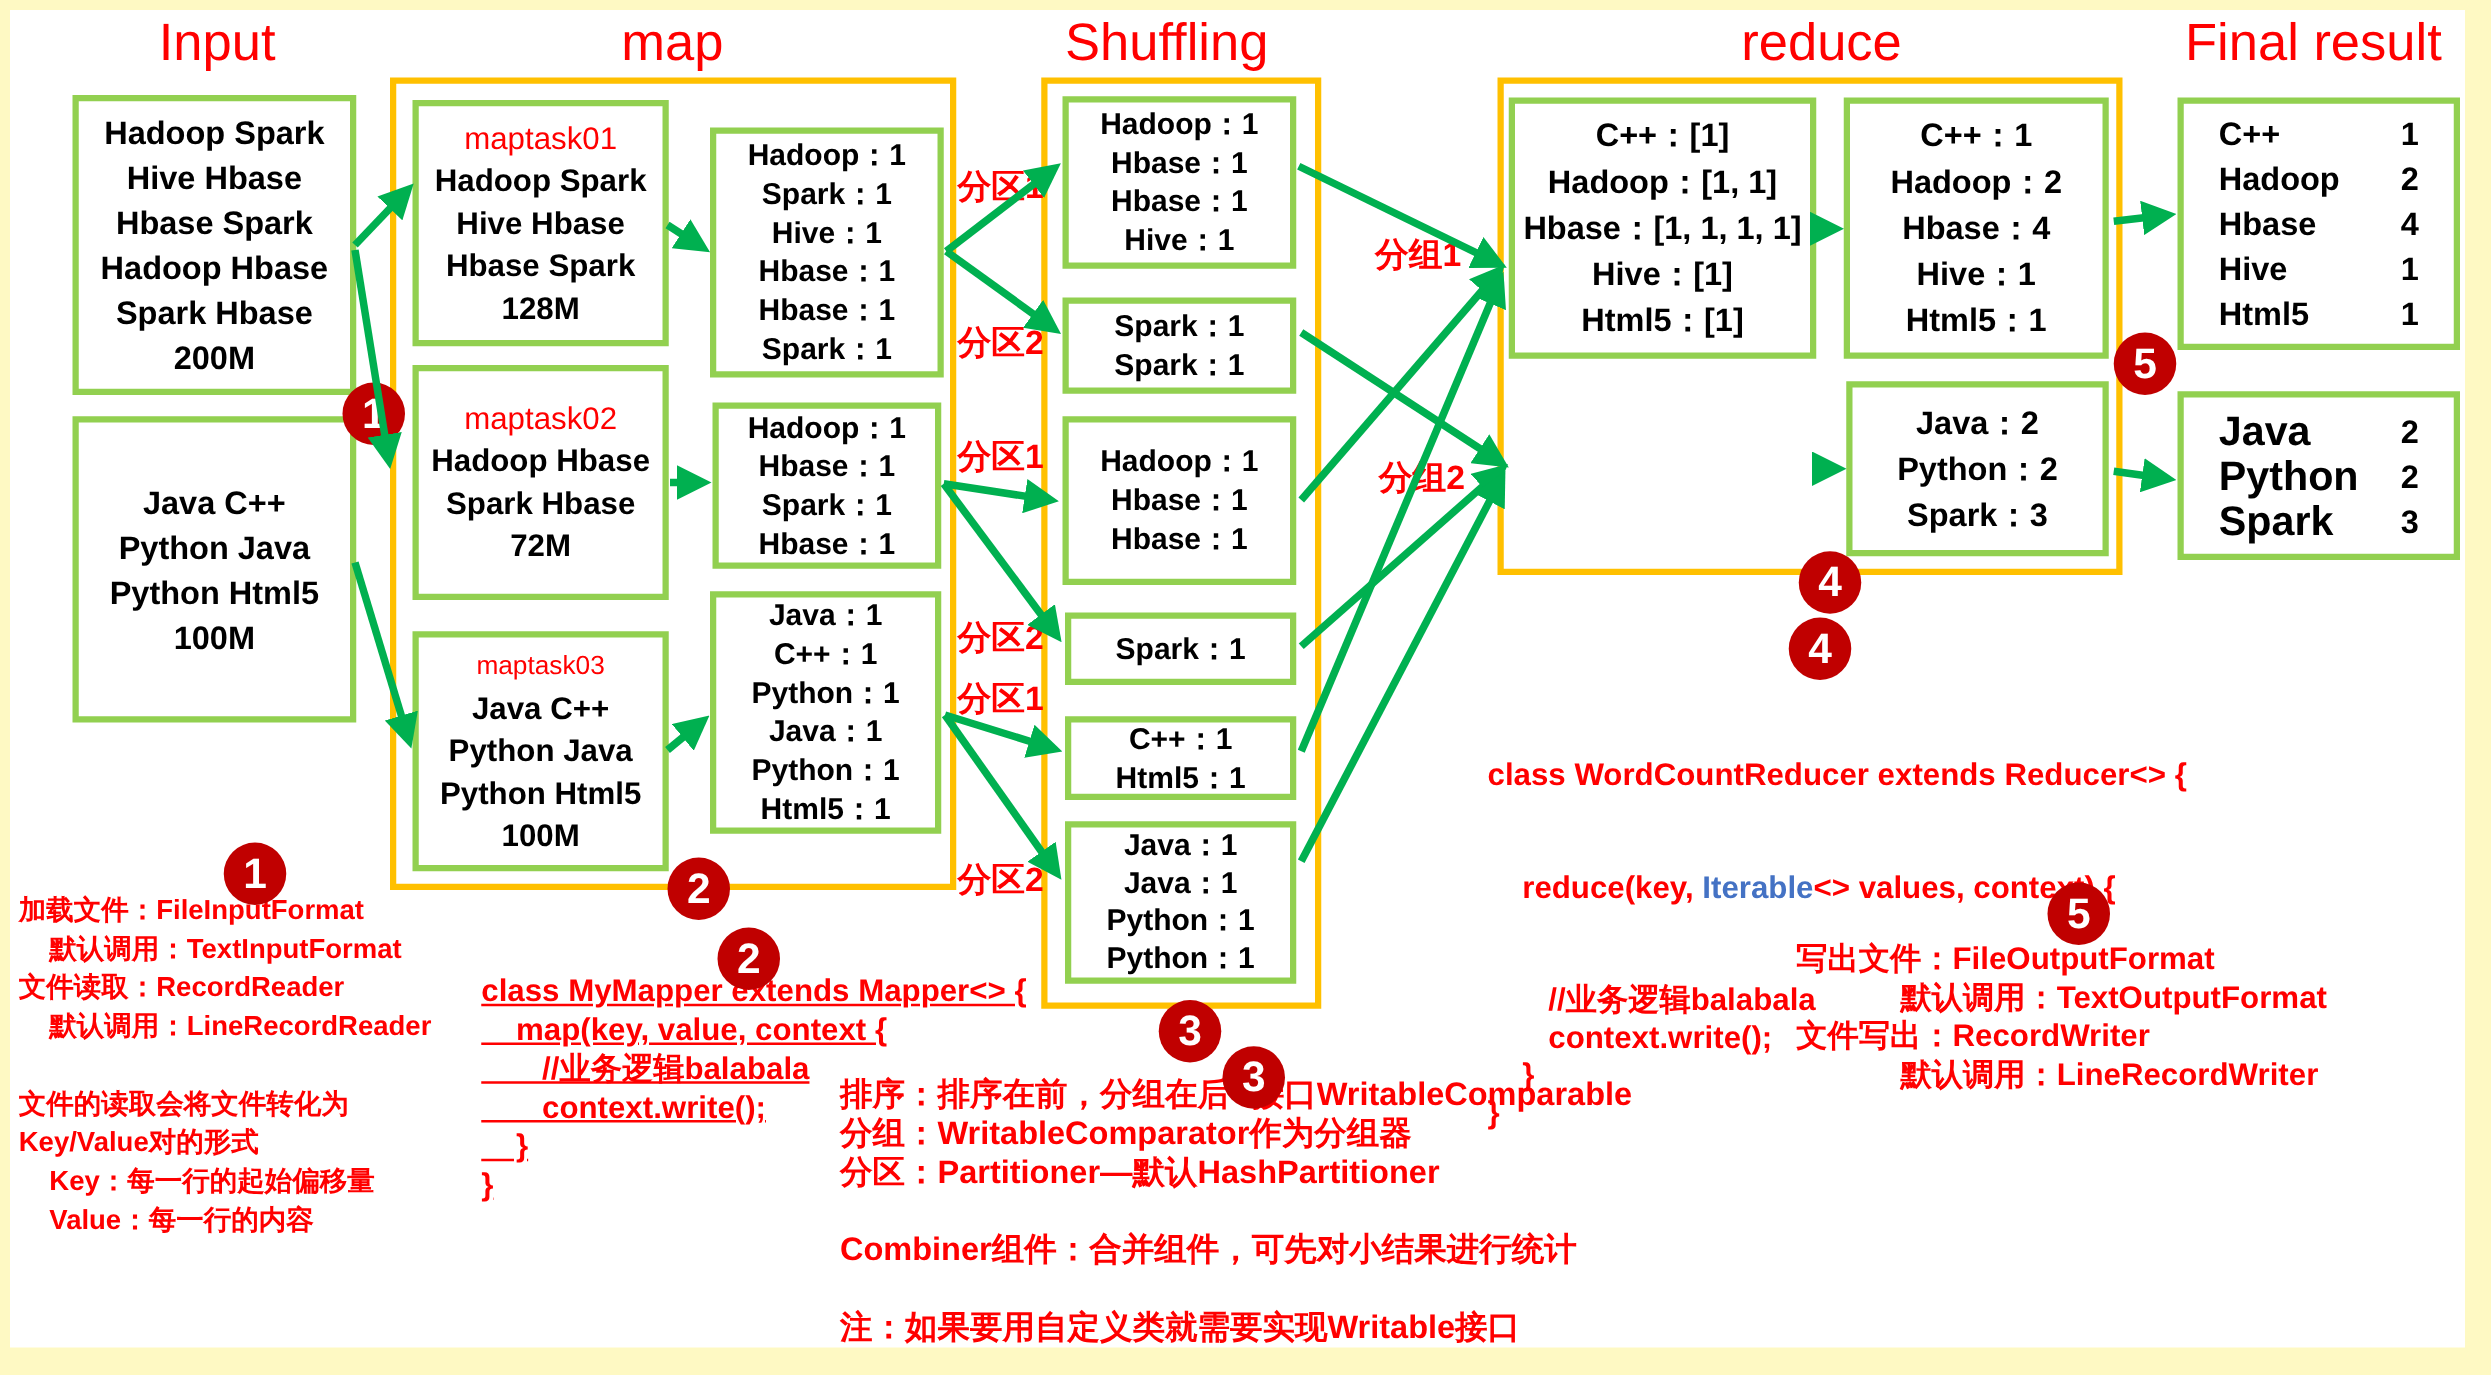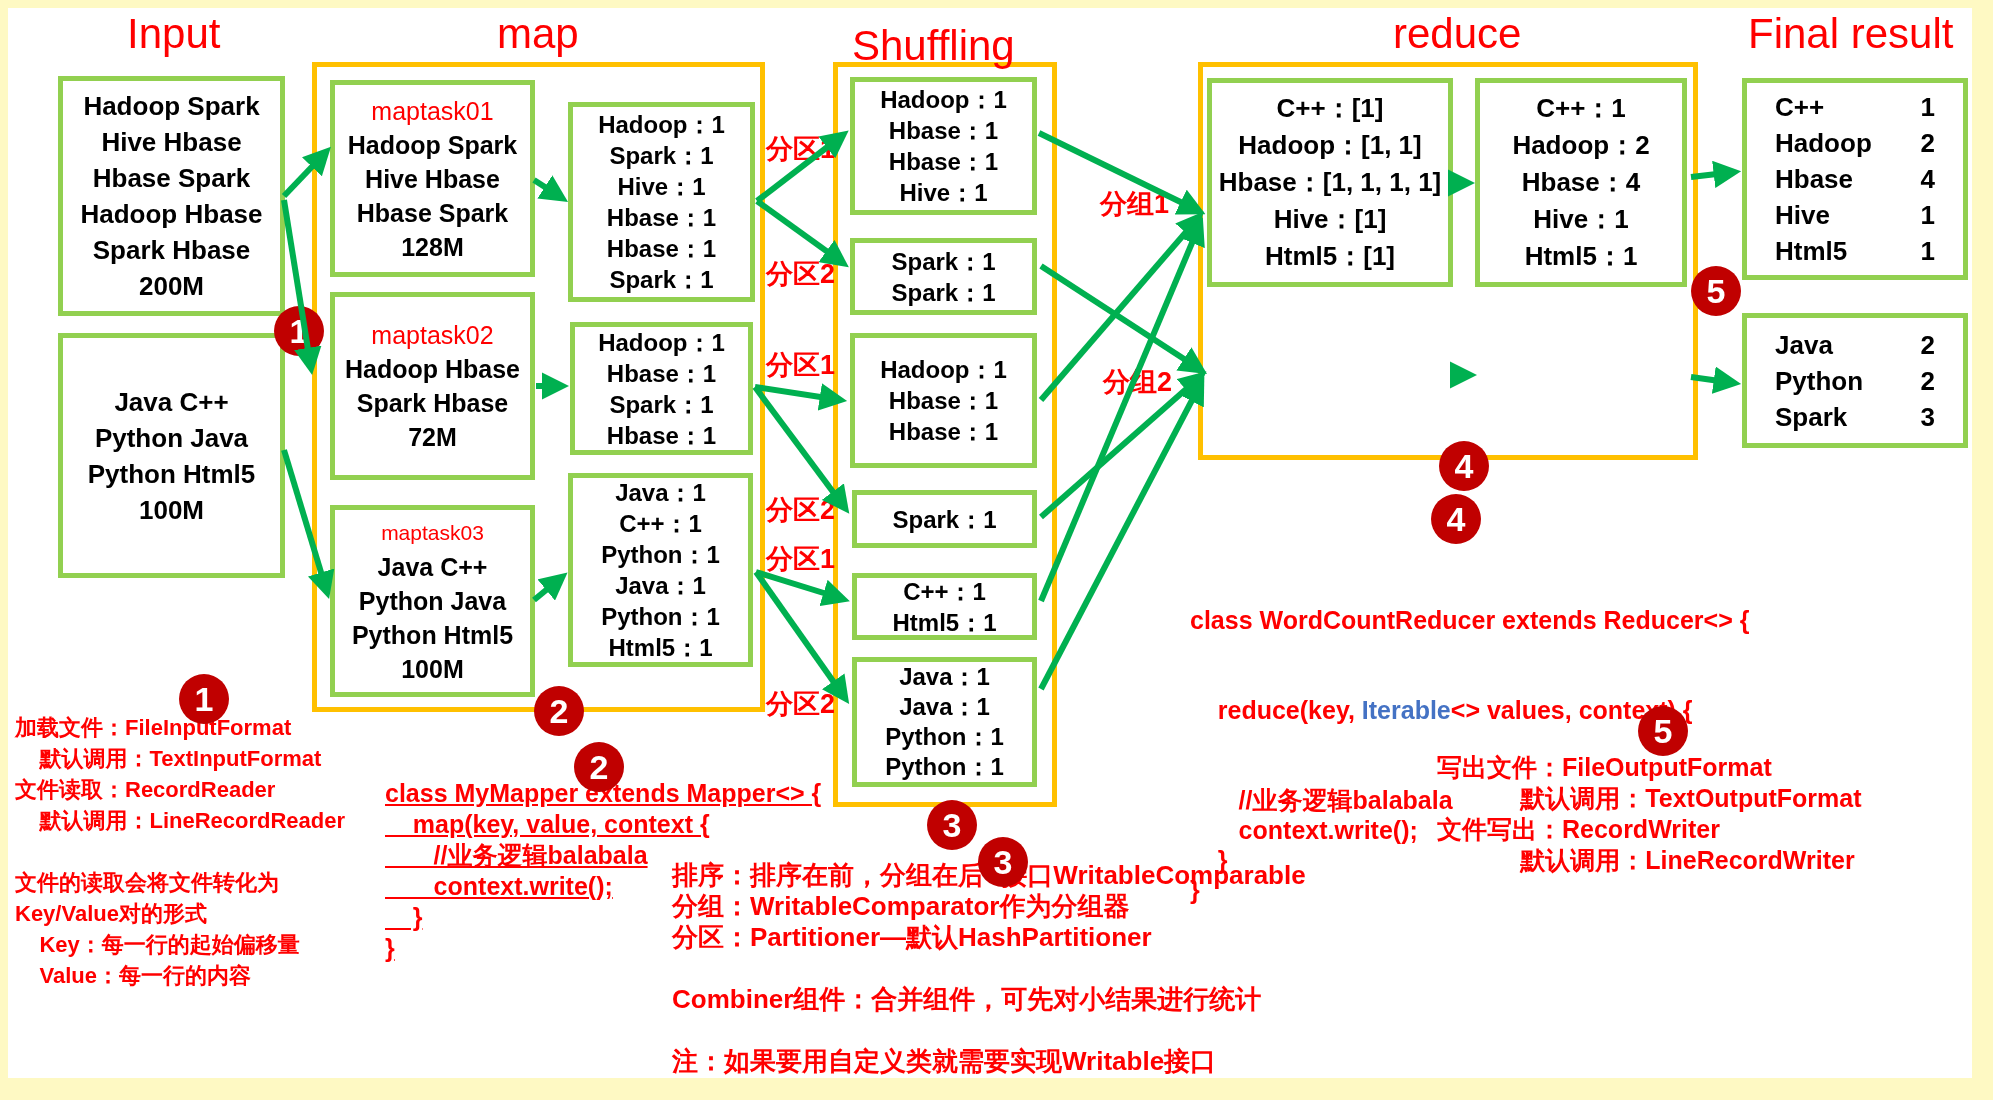"Shuffling" div.hdr { margin-top: 12px -> none }
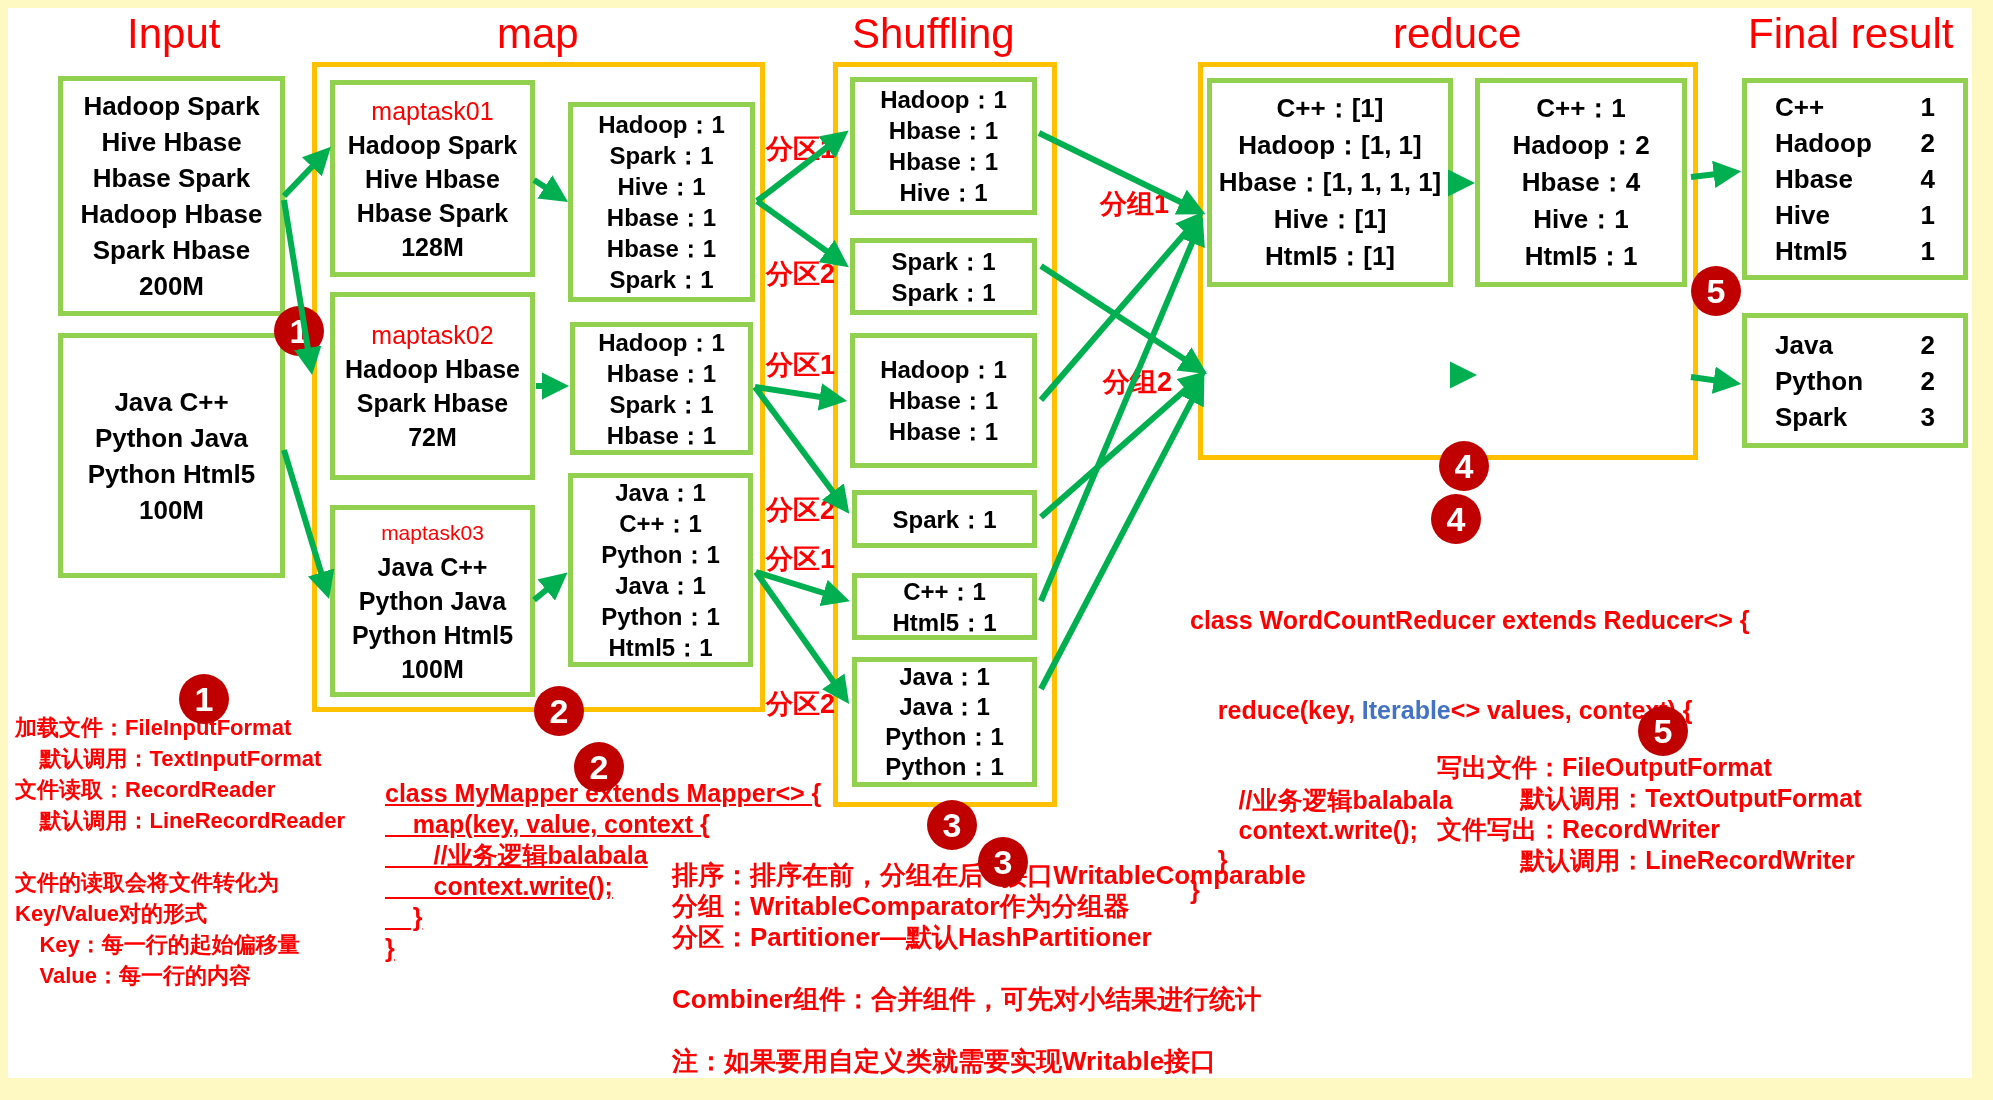"Java：2" div.gbox { html: none -> <div> <div>Java：2 Python：2 Spark：3</div> </div> }
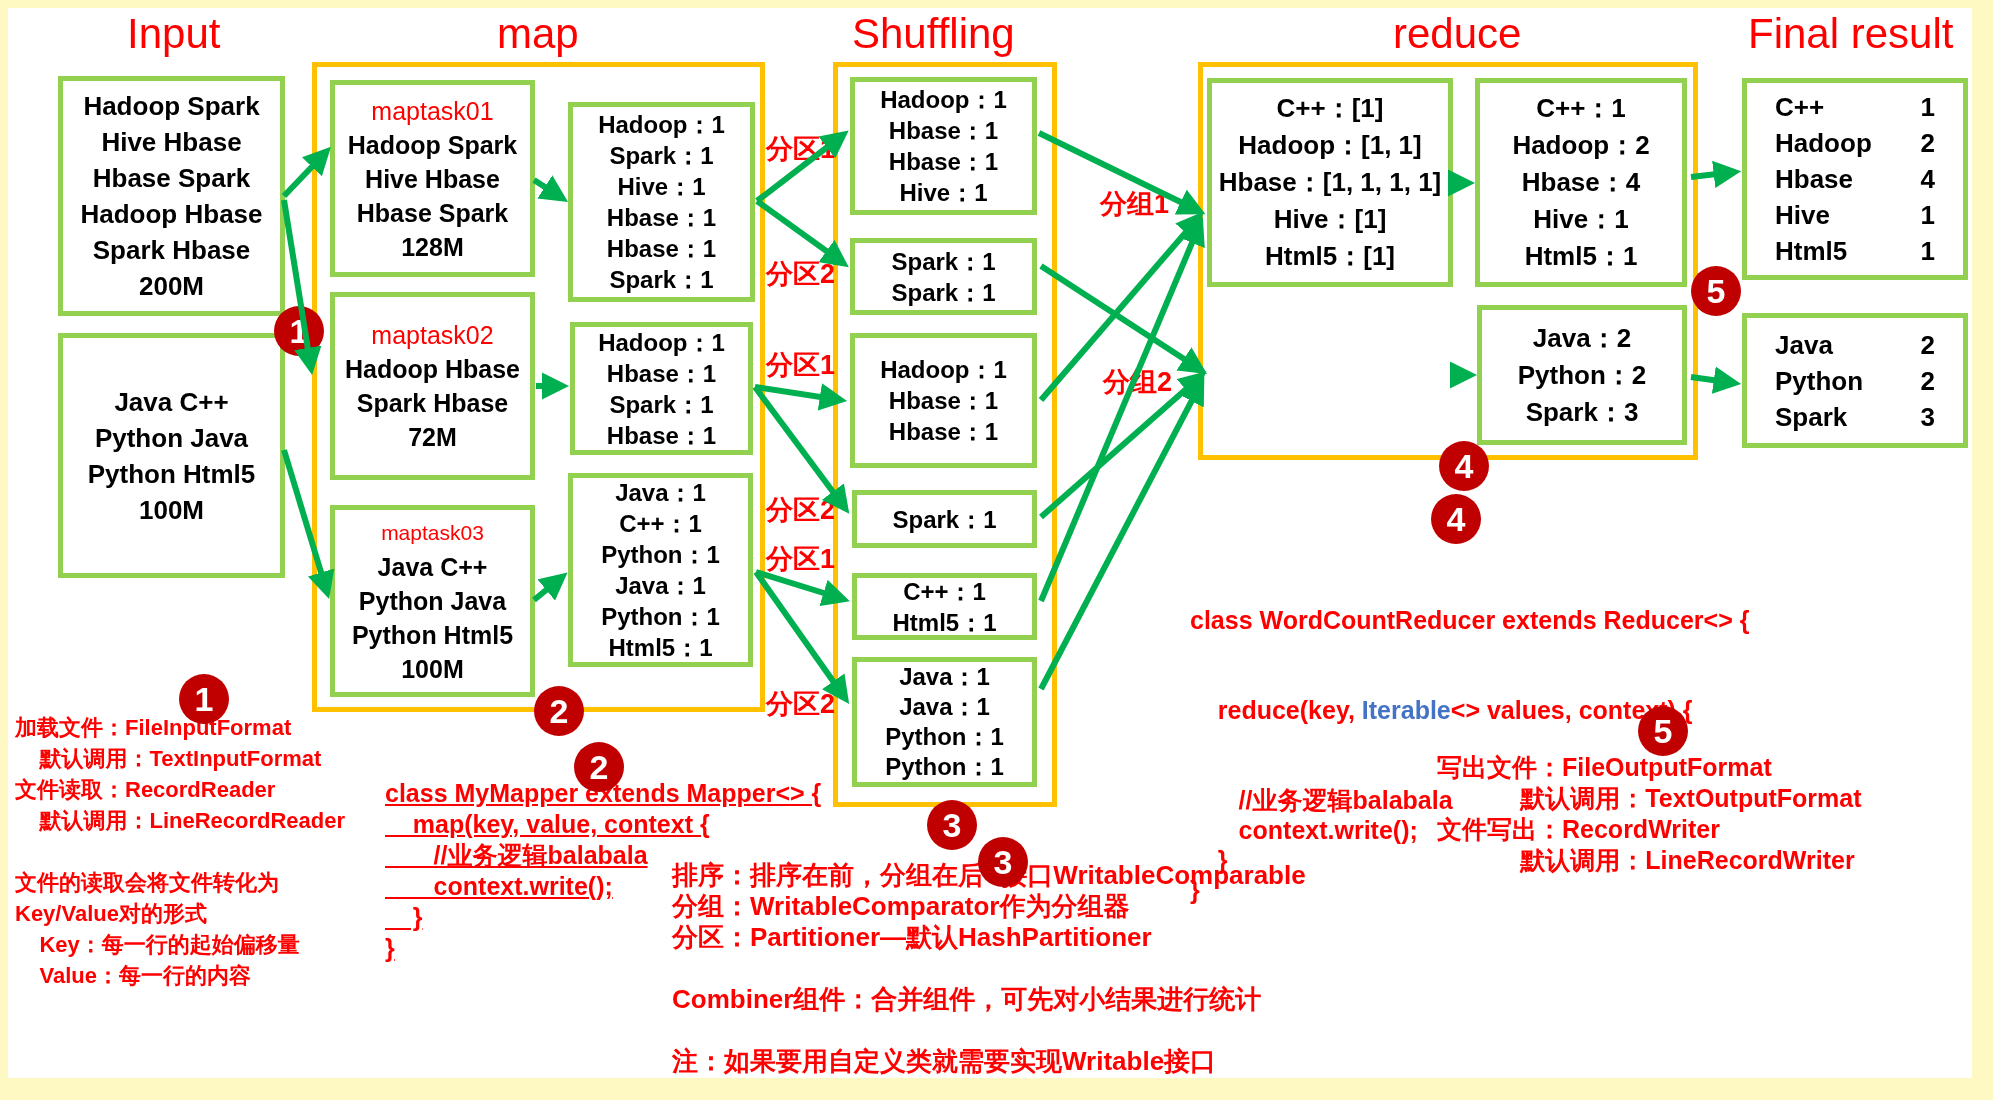"Java" div.kcol { font-size: 26px -> 33px }
